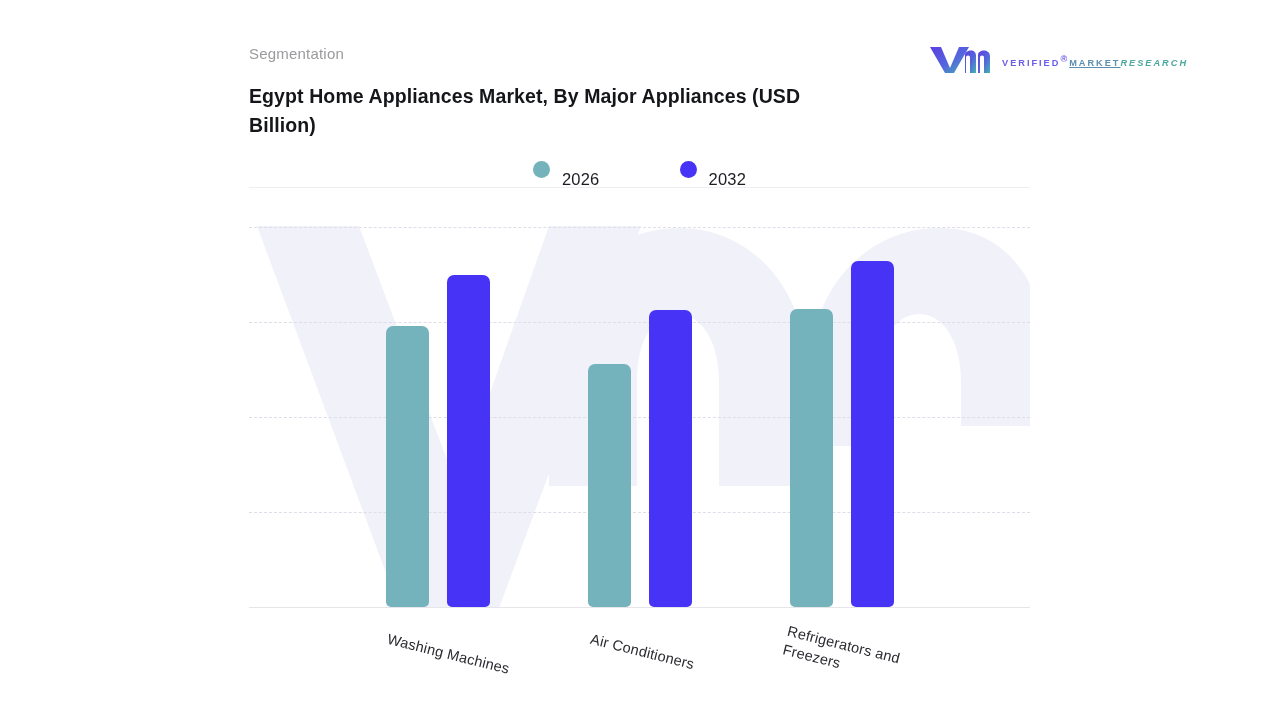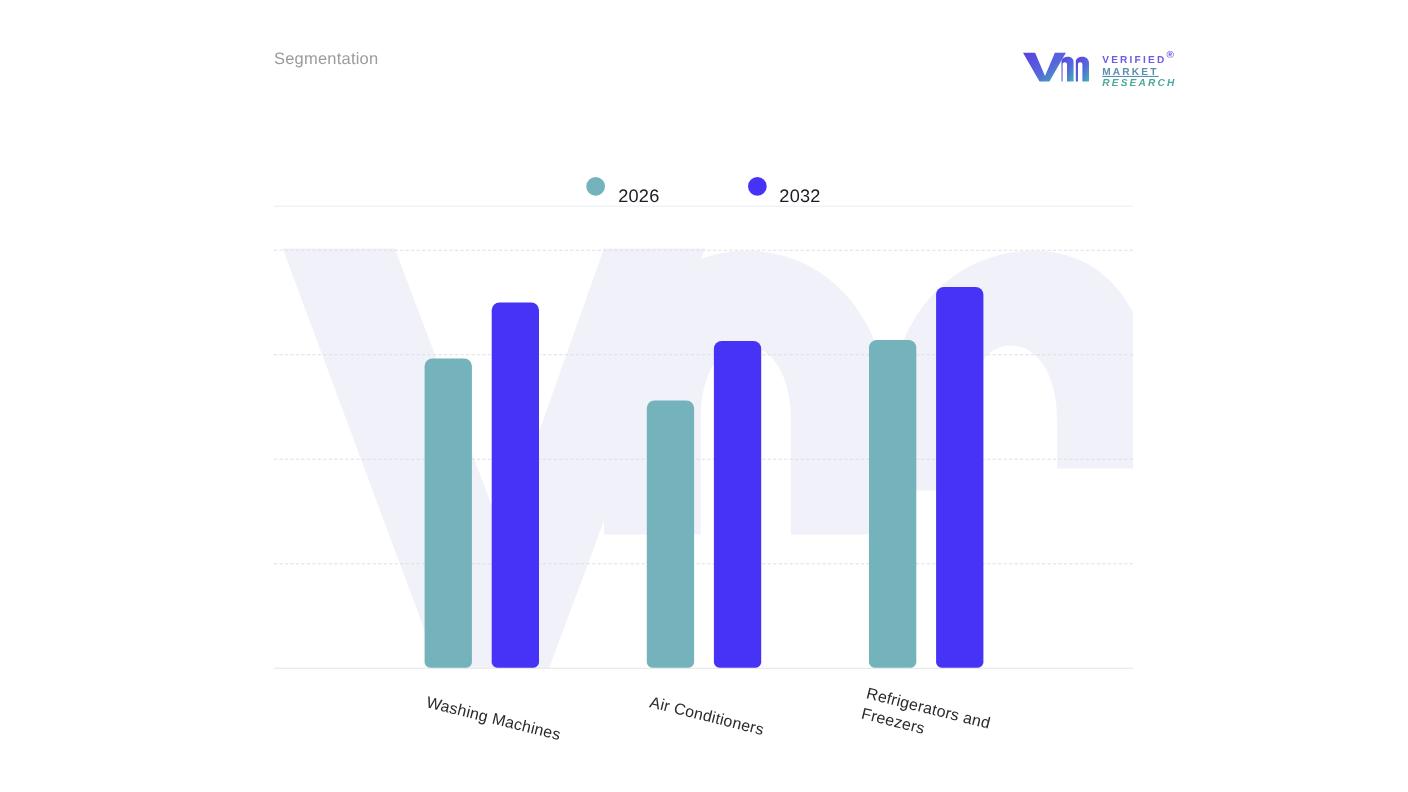"VERIFIED®" .logo-text { align-items: none -> flex-end; flex-direction: column -> row }
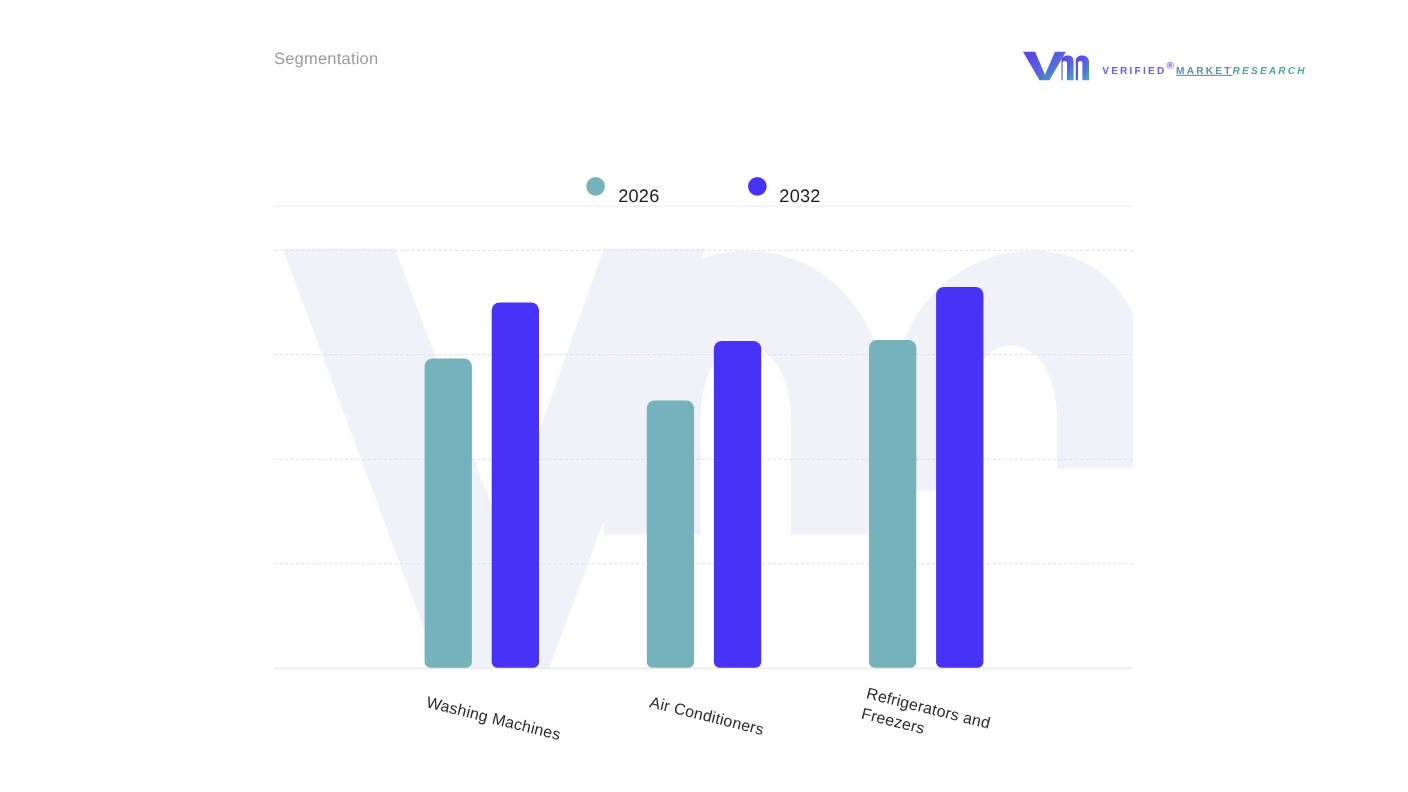"Egypt Home Appliances Market, By" h1.chart-title { html: none -> <h1>Egypt Home Appliances Market, By Major Appliances (USD Billion)</h1> }
